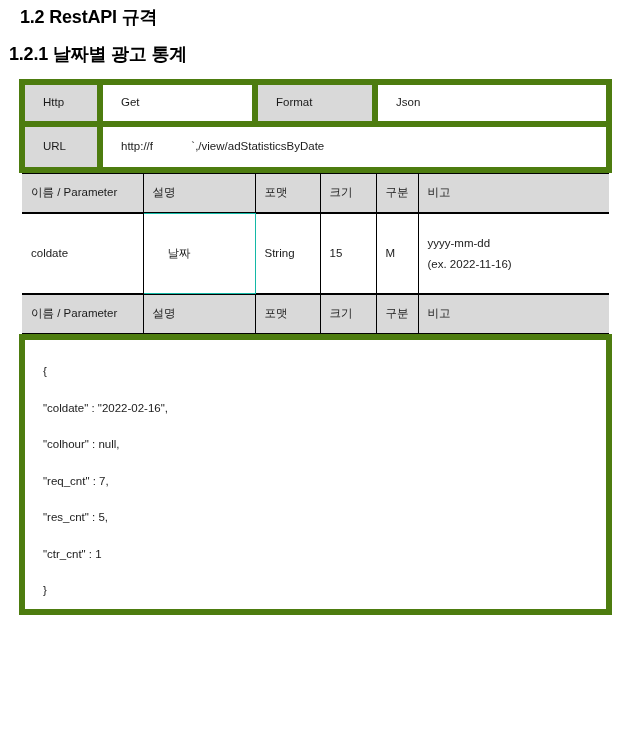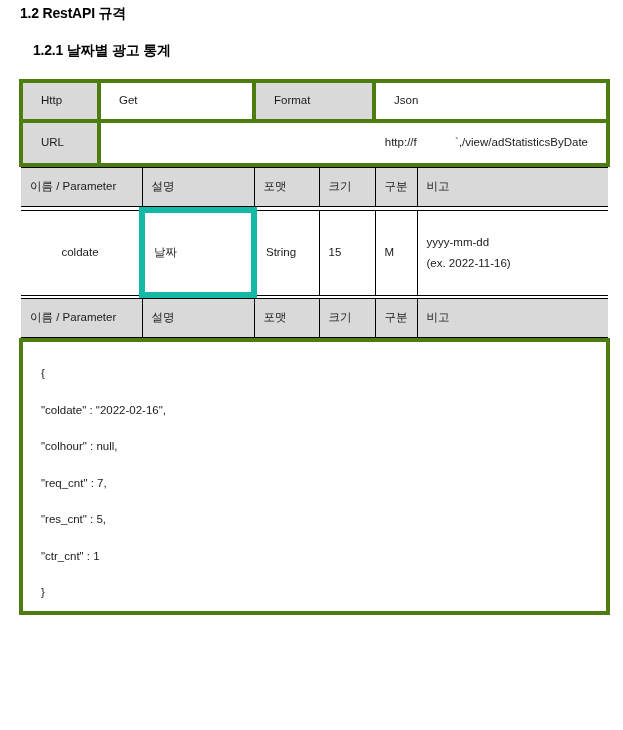"1.2 RestAPI 규격" .heading { font-size: 14px -> 18px }
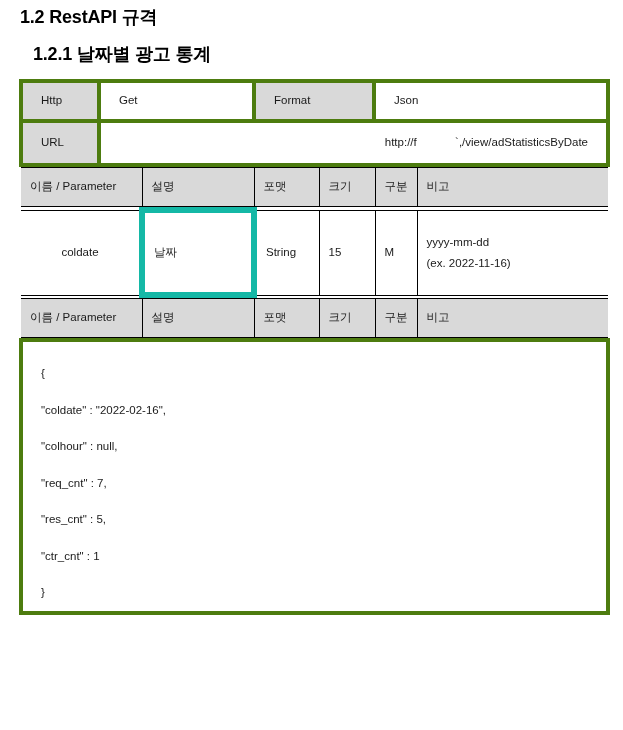"1.2.1 날짜별 광고 통계" .h-l3 { left: 33px -> 9px }
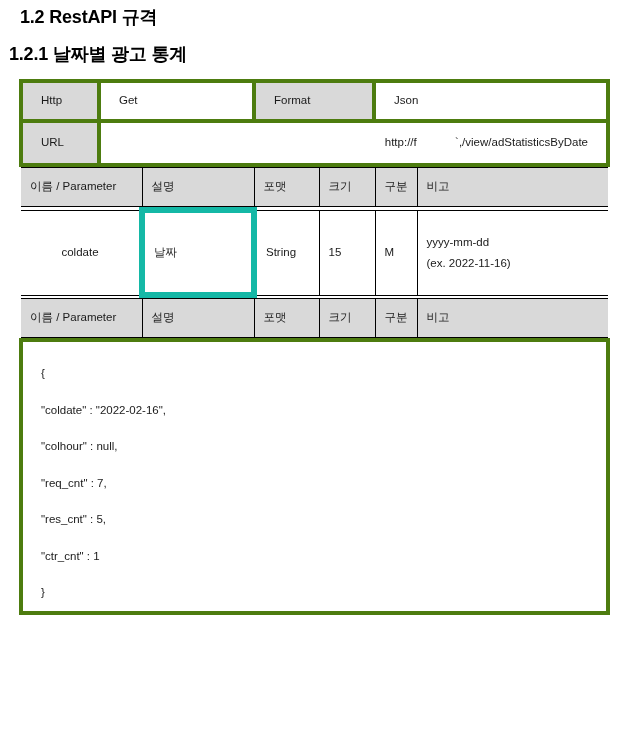"Http" .spec-table td { border: 4px solid #4d7c0f -> 6px solid #4d7c0f }
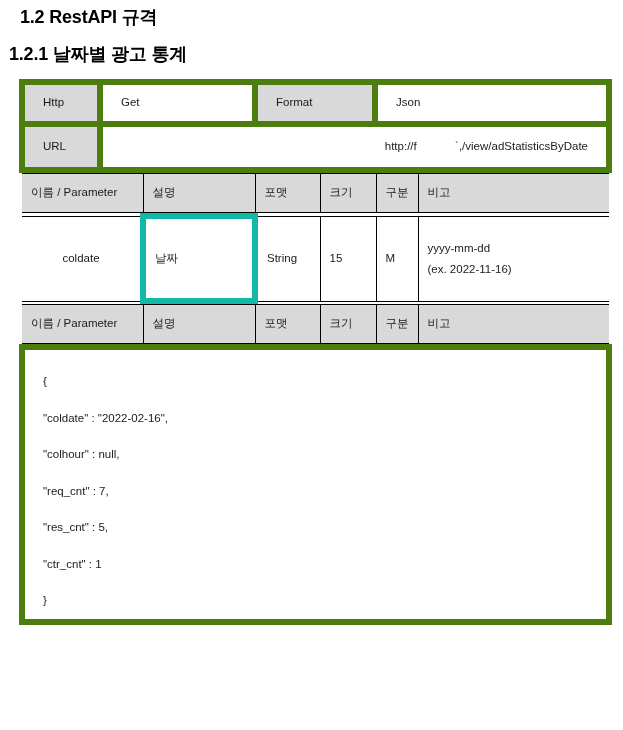"http://f `,/view/adStatisticsByDate" .url-text { text-align: right -> none }
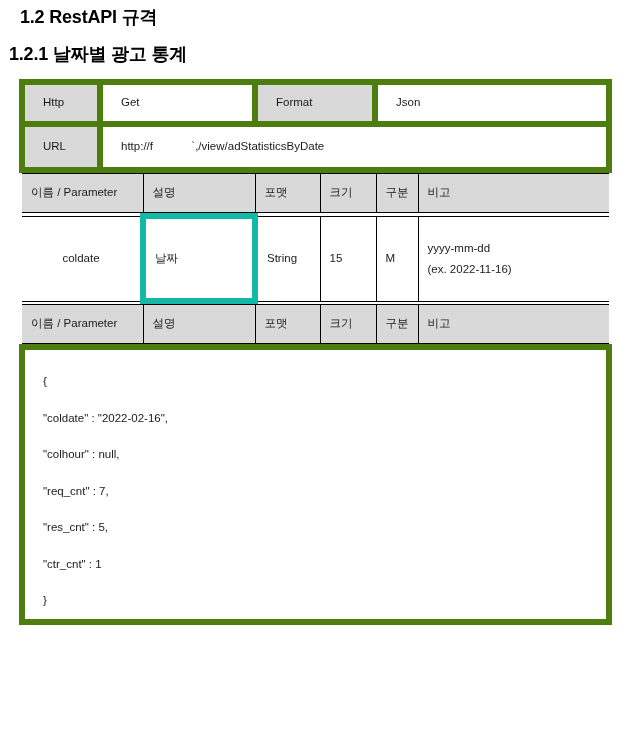"coldate" td.white { text-align: center -> none }
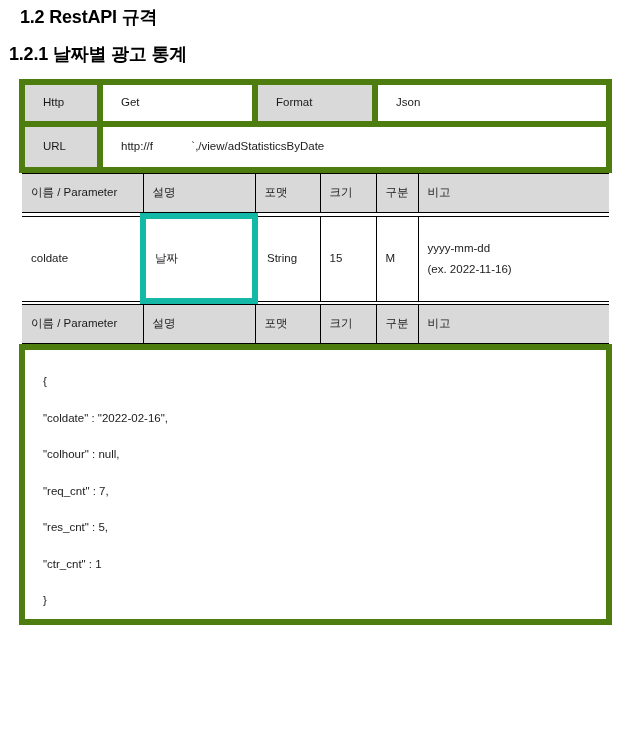"날짜" td.white { border: 6px solid #14b8a6 -> 1px solid #14b8a6; padding: 0 9px -> 0 24px }
